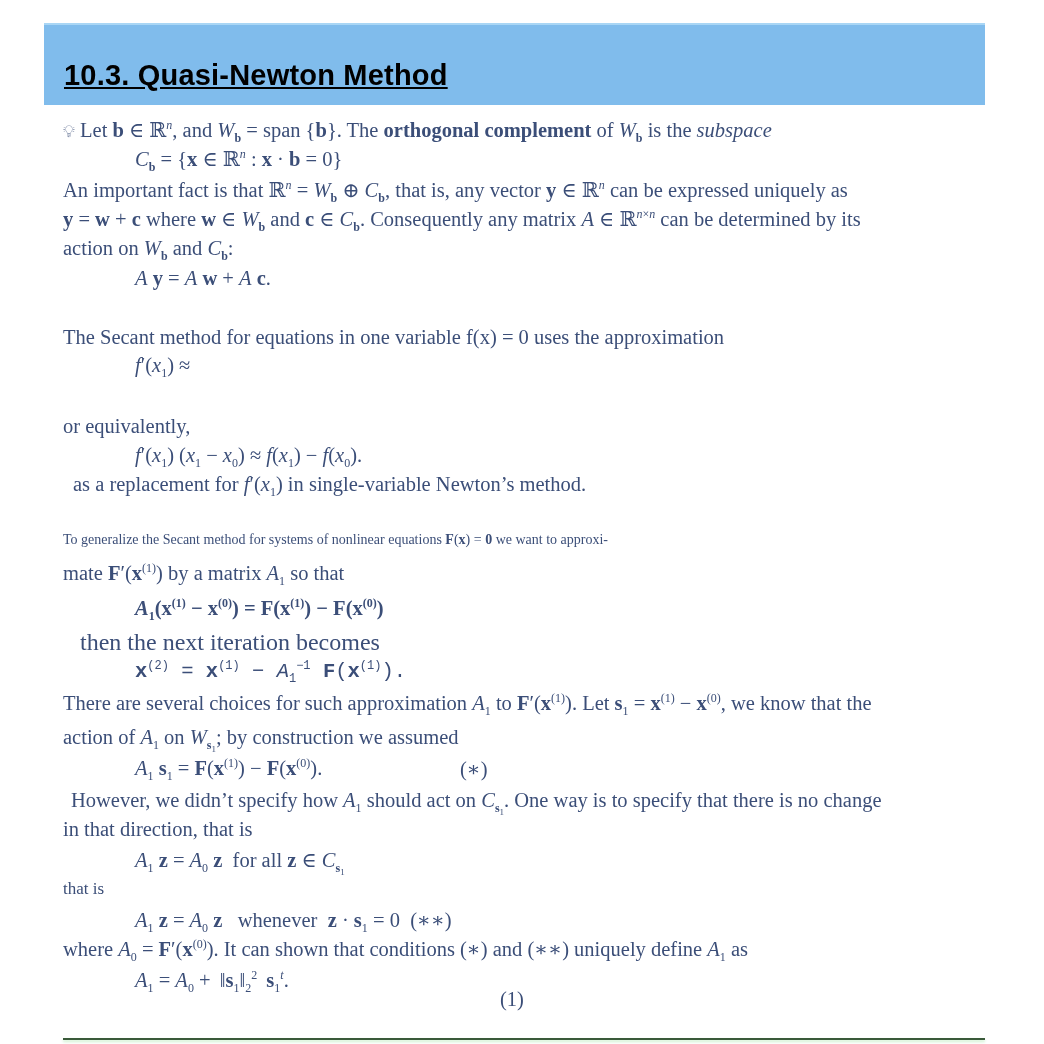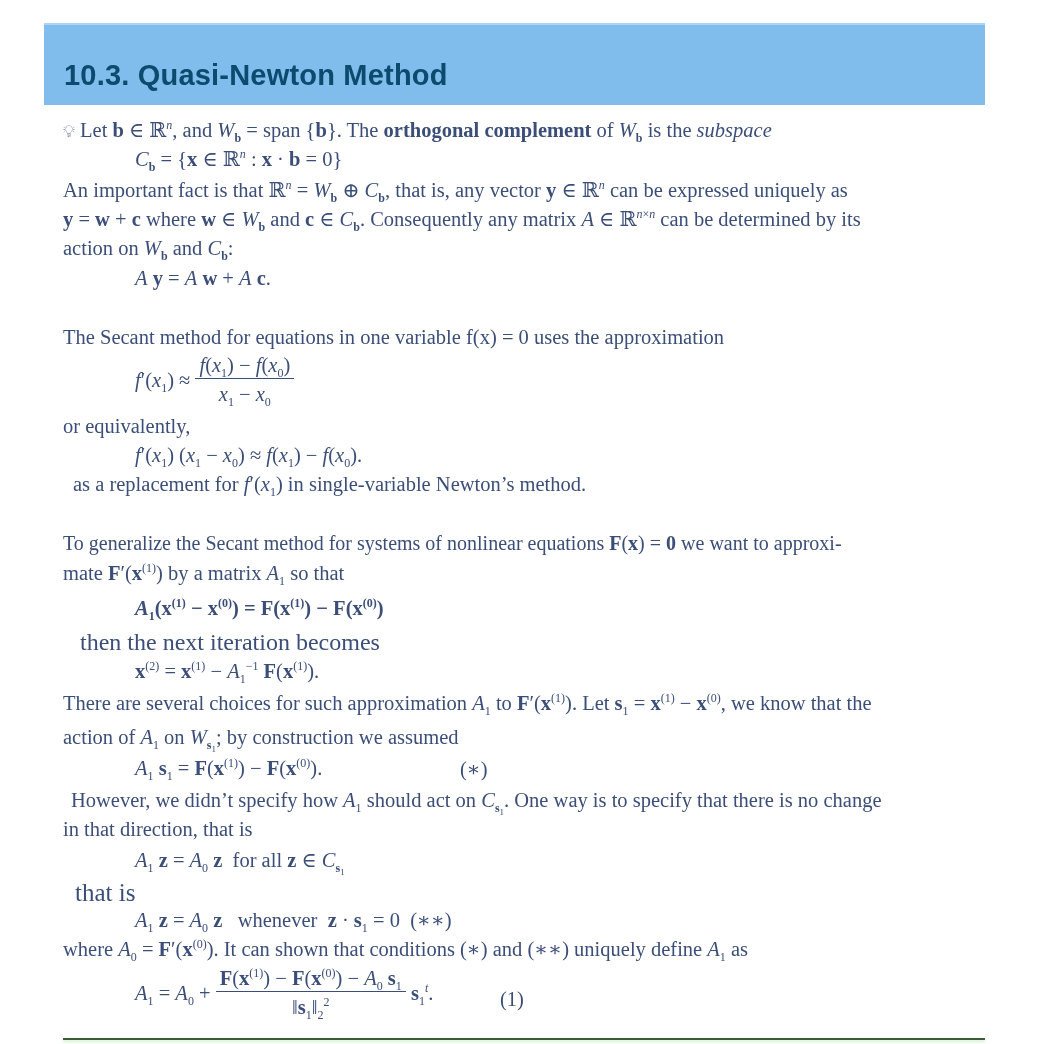"10.3. Quasi-Newton Method" .title { color: #0c4a6e -> #000000; text-decoration: none -> underline }
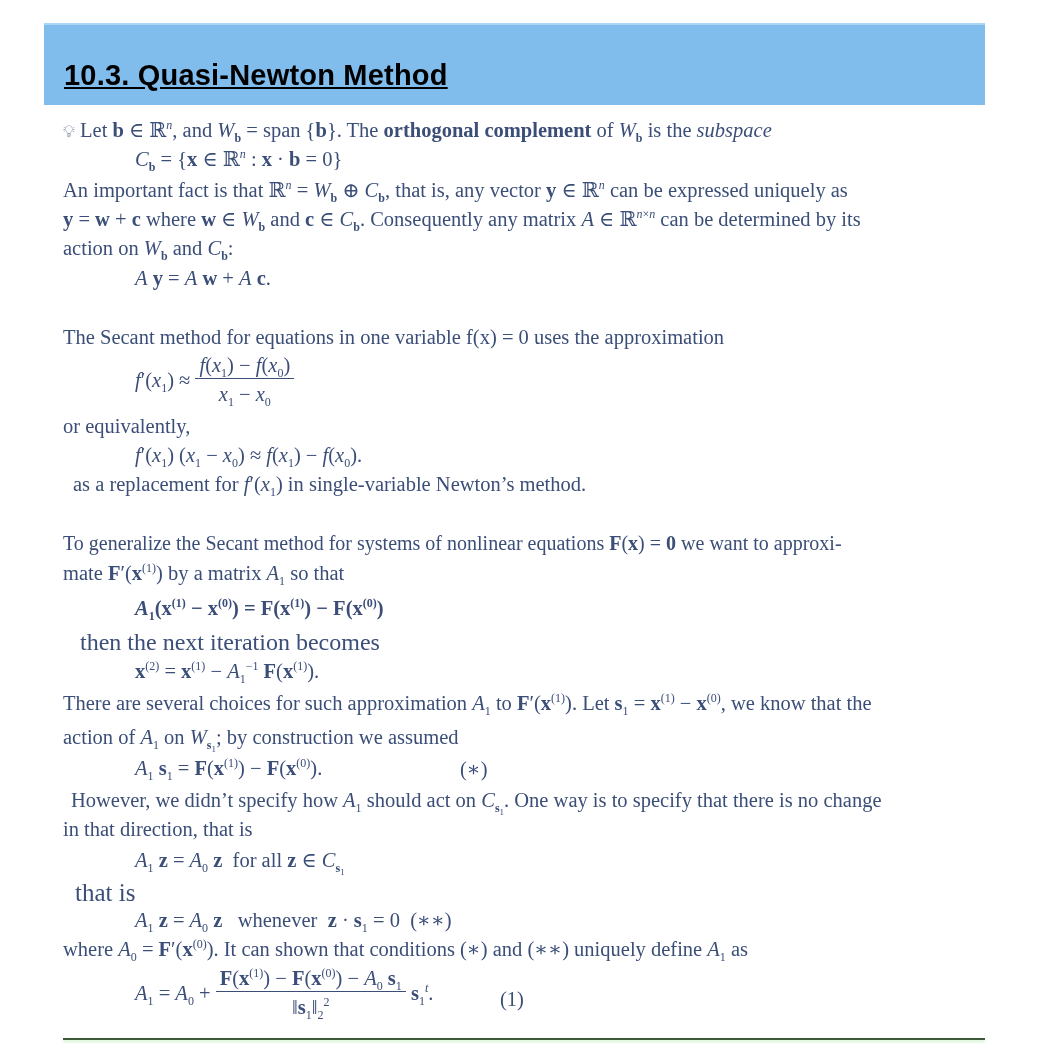"f(x1) − f(x0)" span.frac { html: <span> <span><i>f</i>(<i>x</i><sub>1</sub>) − <i>f</i>(<i>x</i><sub>0</sub>)</span> <span><i>x</i><sub>1</sub> − <i>x</i><sub>0</sub></span> </span> -> none }
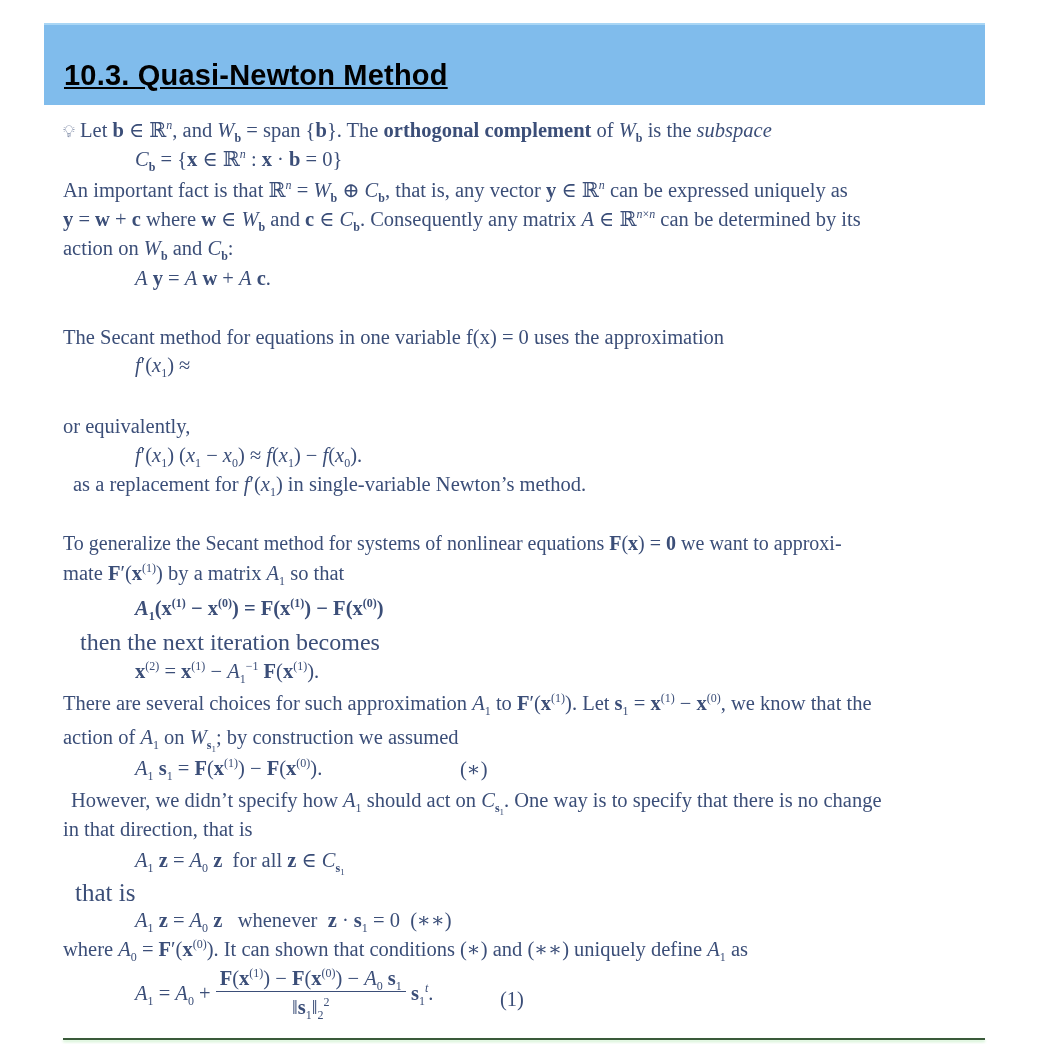"To generalize the Secant method" div.line { font-size: 20px -> 14px }
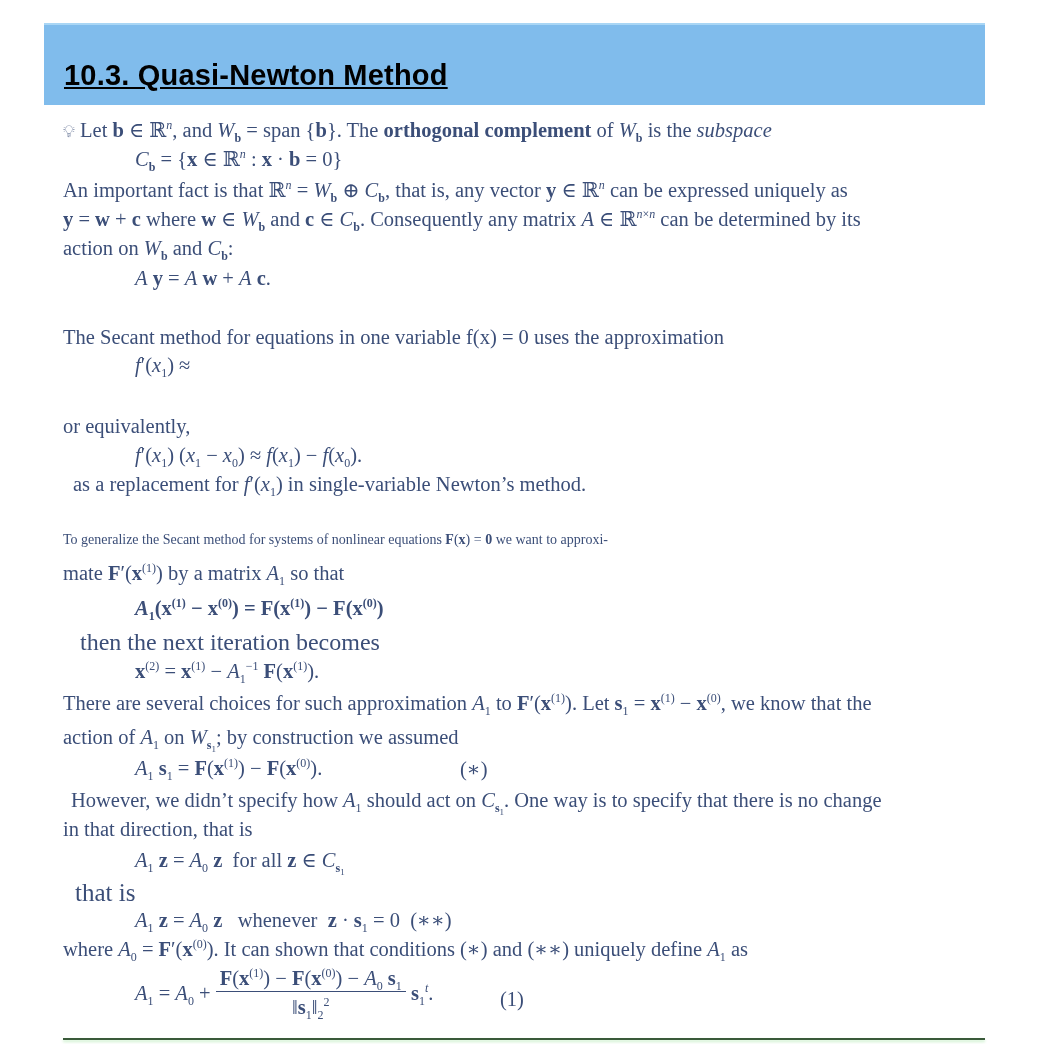"x(2) = x(1) − A1−1" div.line { font-family: none -> Liberation Mono, monospace }
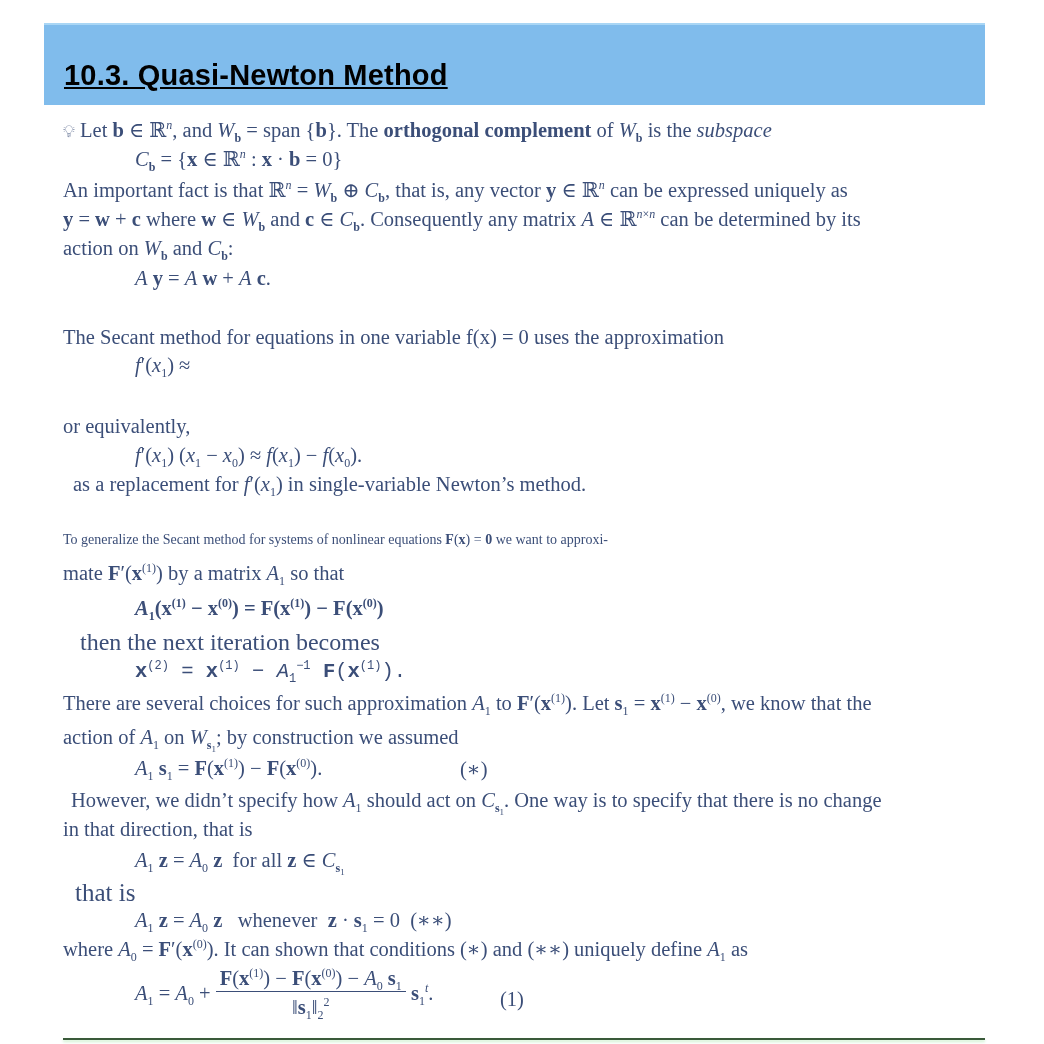"that is" div.line { font-size: 25px -> 17px; left: 75px -> 63px }
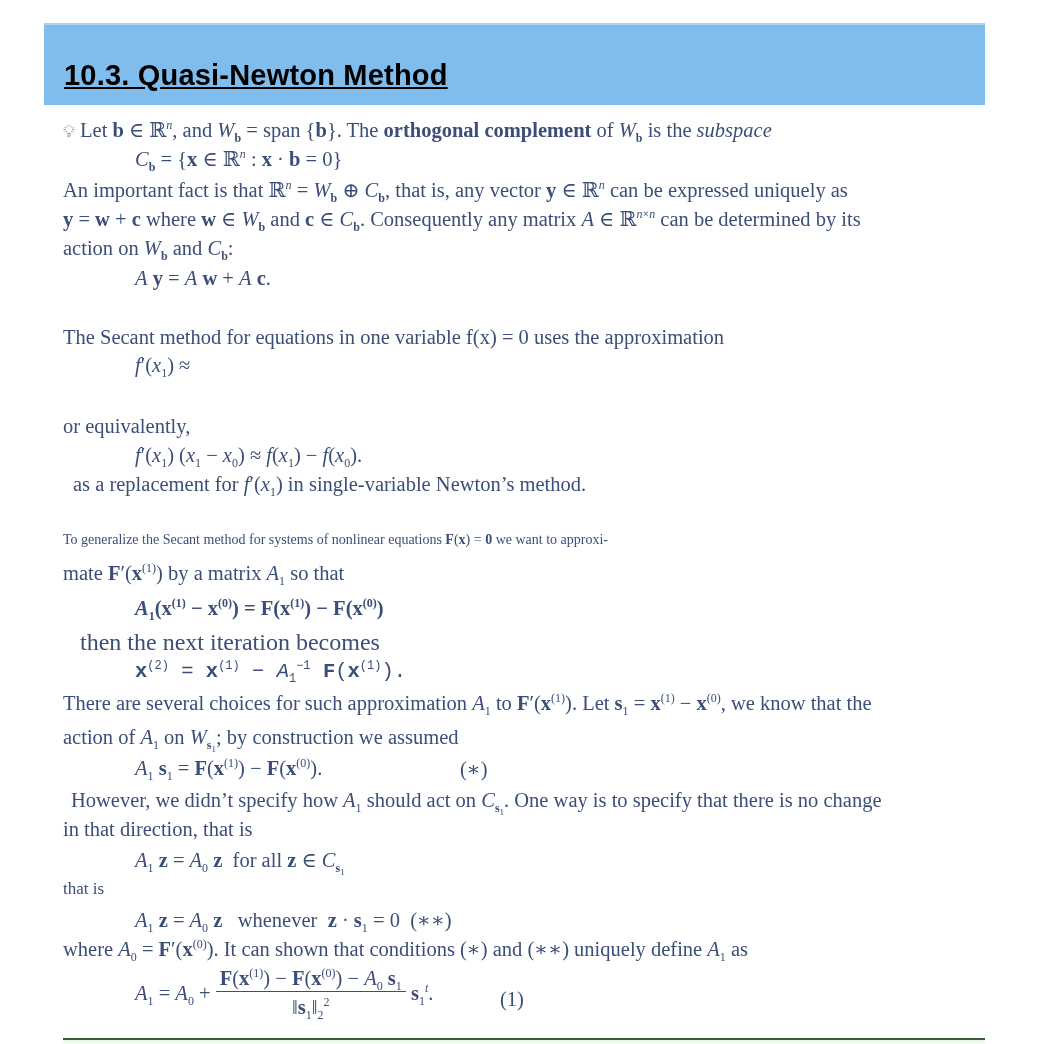"F(x(1)) − F(x(0)) − A0" span.num { html: <span><b>F</b>(<b>x</b><sup>(1)</sup>) − <b>F</b>(<b>x</b><sup>(0)</sup>) − <i>A</i><sub>0</sub> <b>s</b><sub>1</sub></span> -> none }
